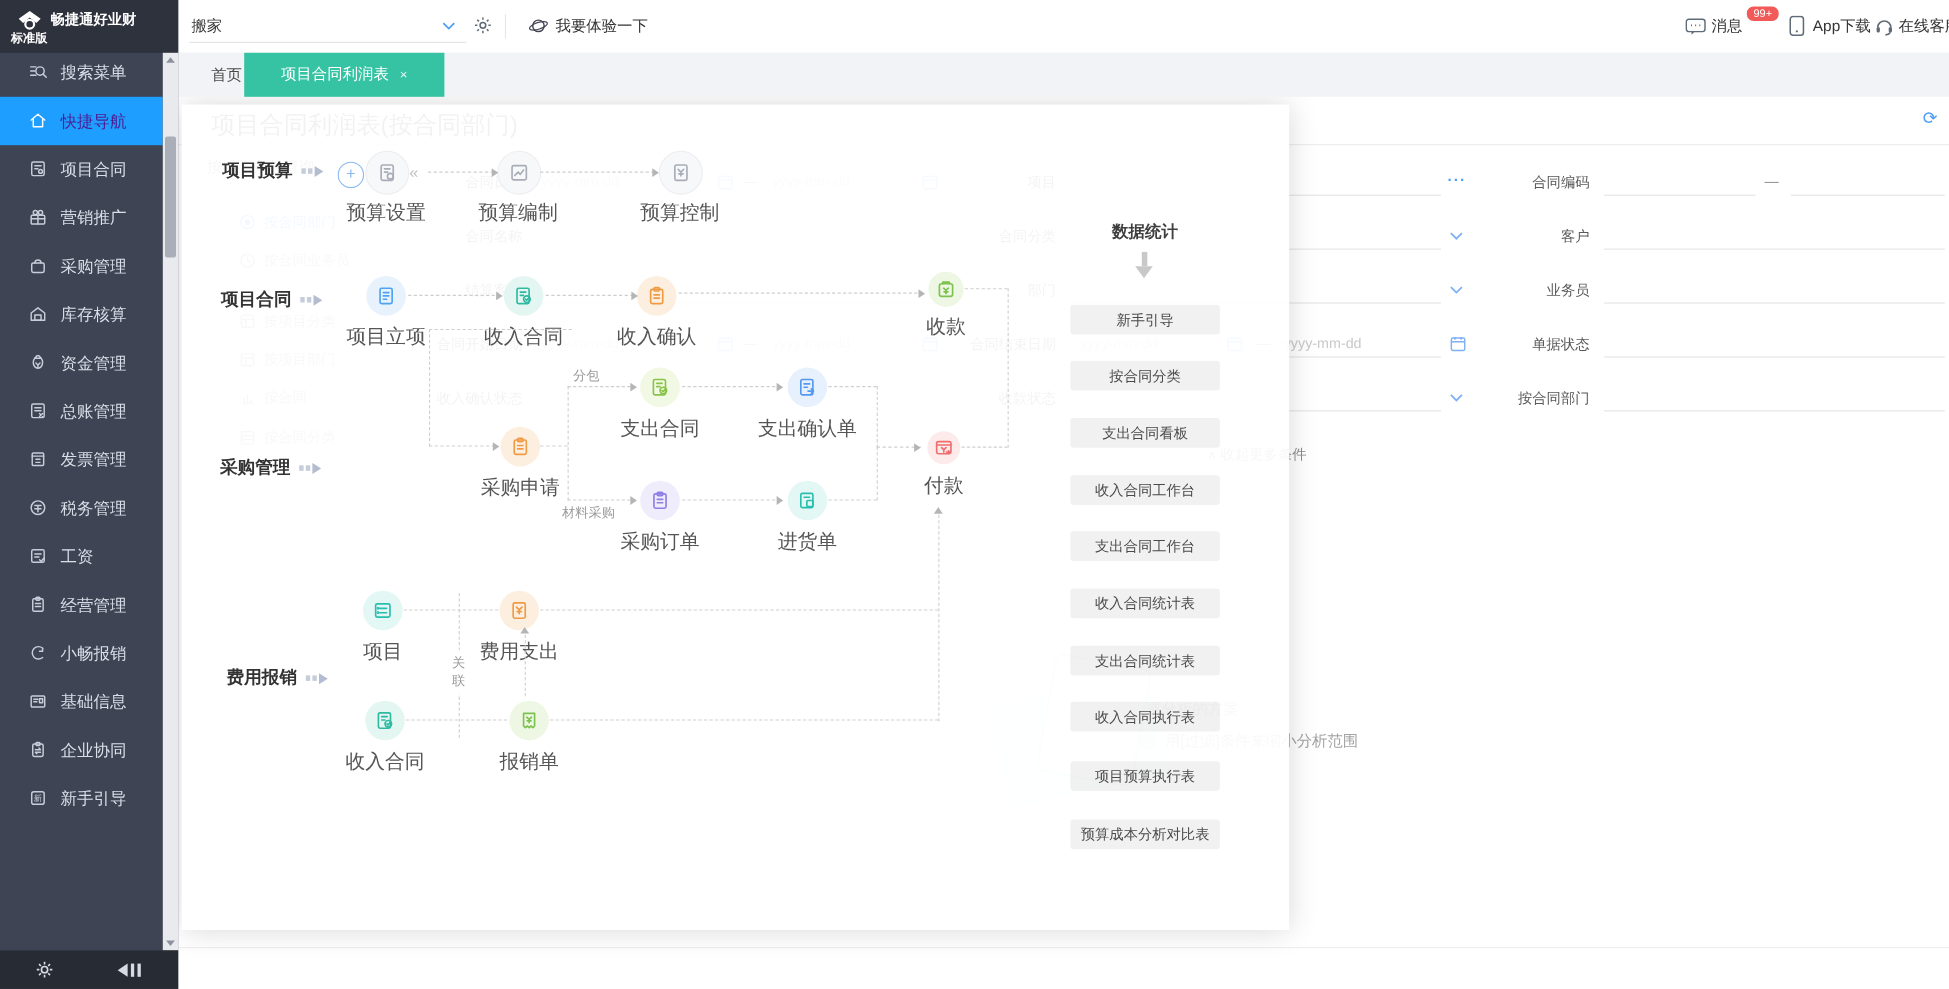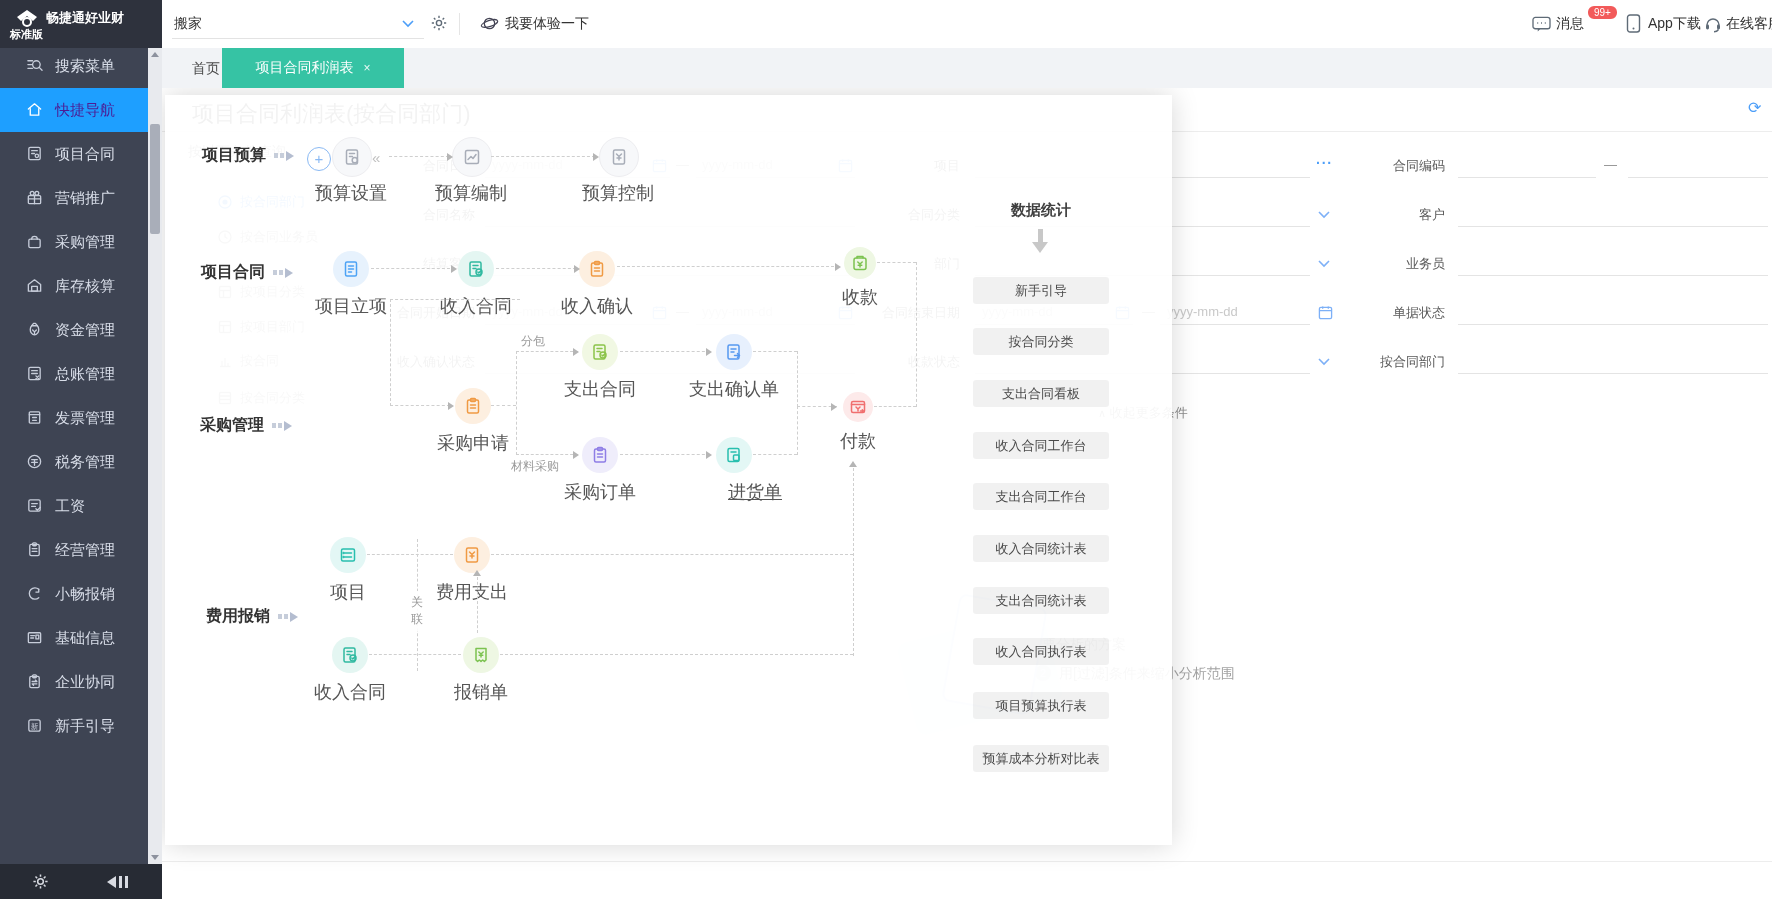"进货单" div.nlabel { left: 530px -> 509px; text-decoration: underline -> none }
